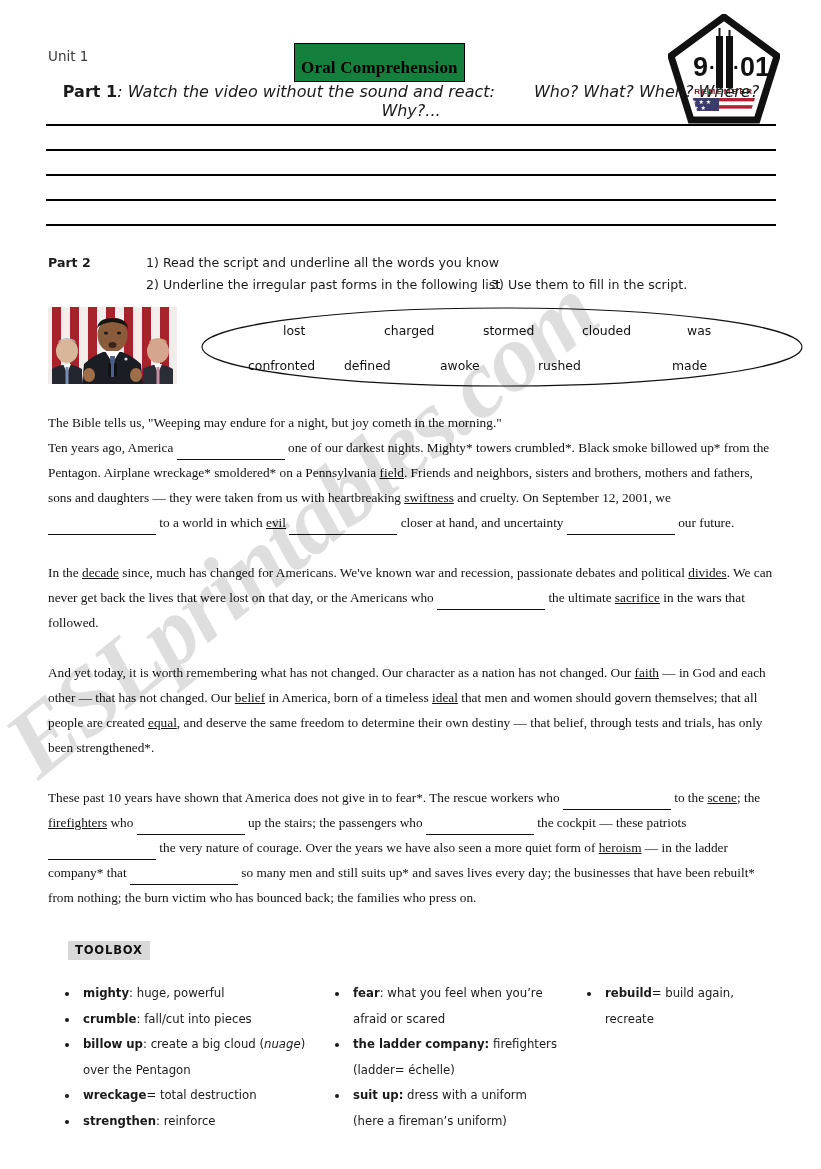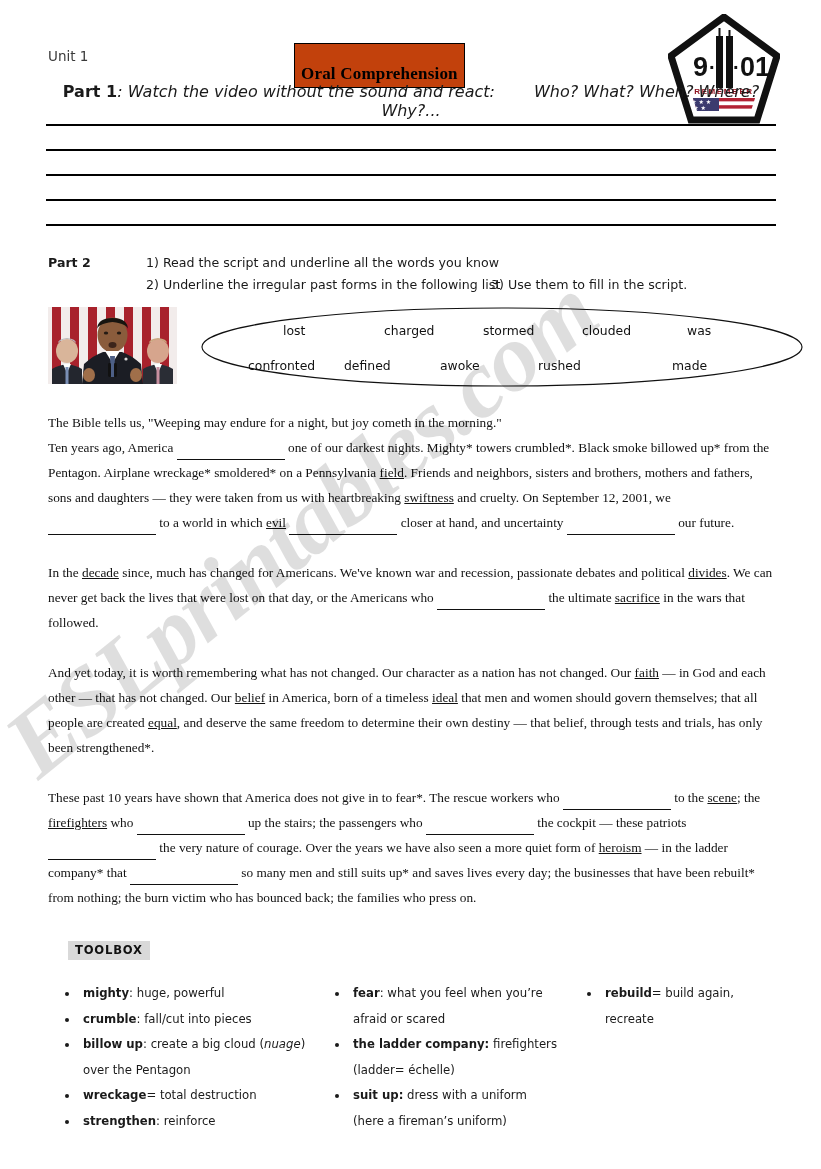"Oral Comprehension" .title-box { background: #c2410c -> #15803d; padding: 20px 6px 3px 6px -> 14px 6px 3px 6px }
